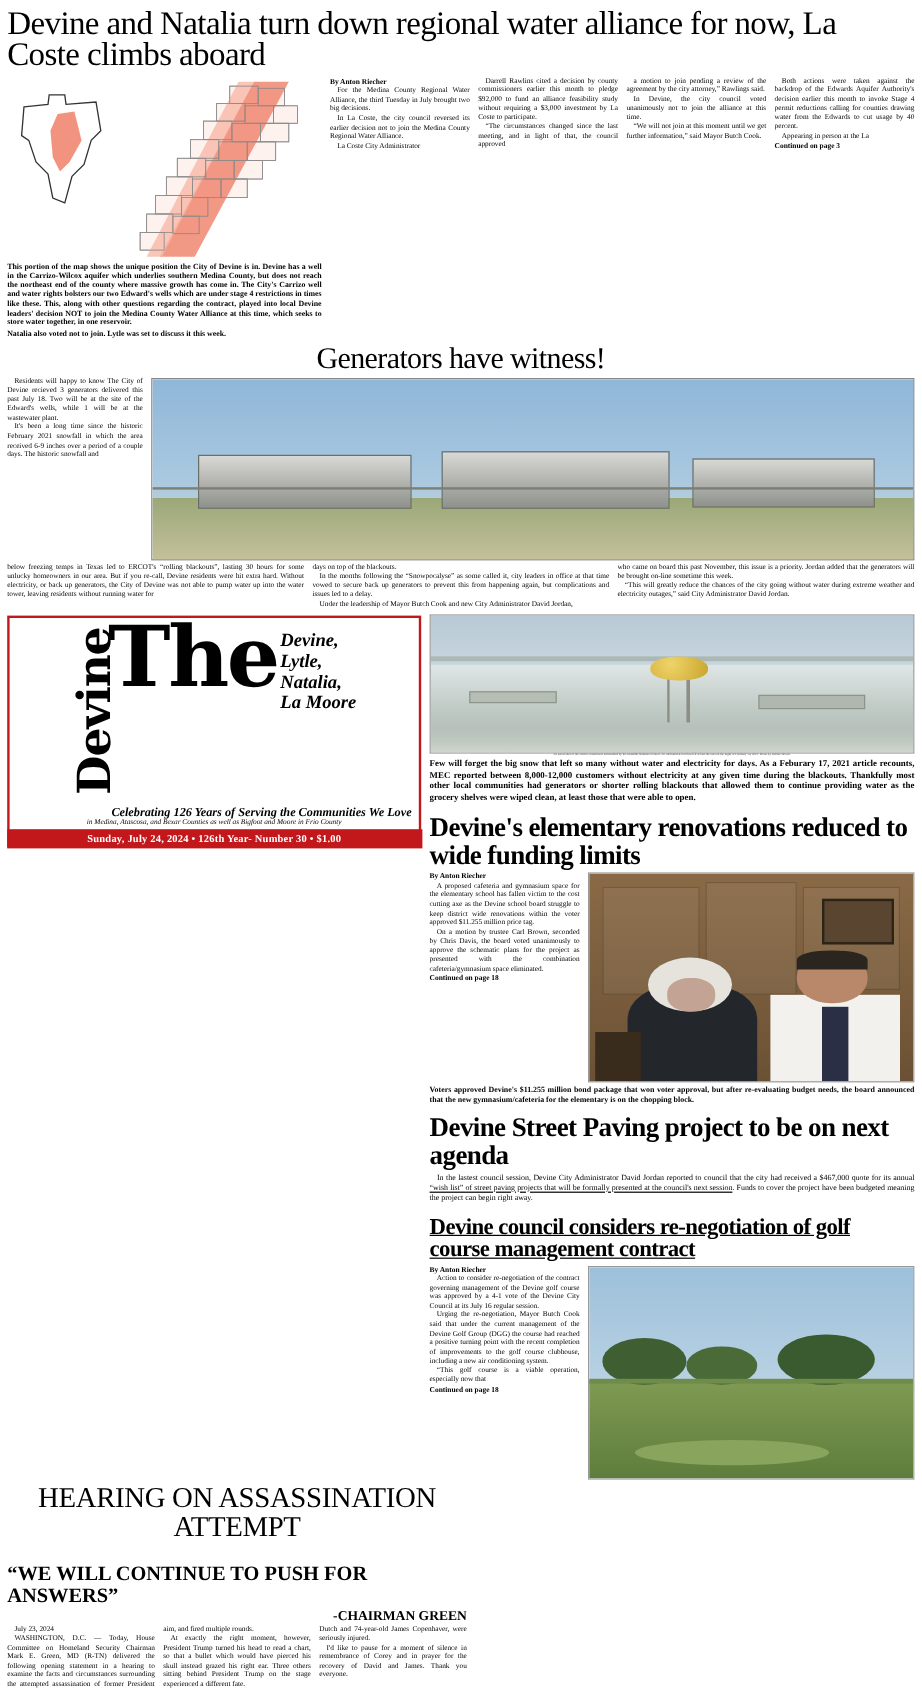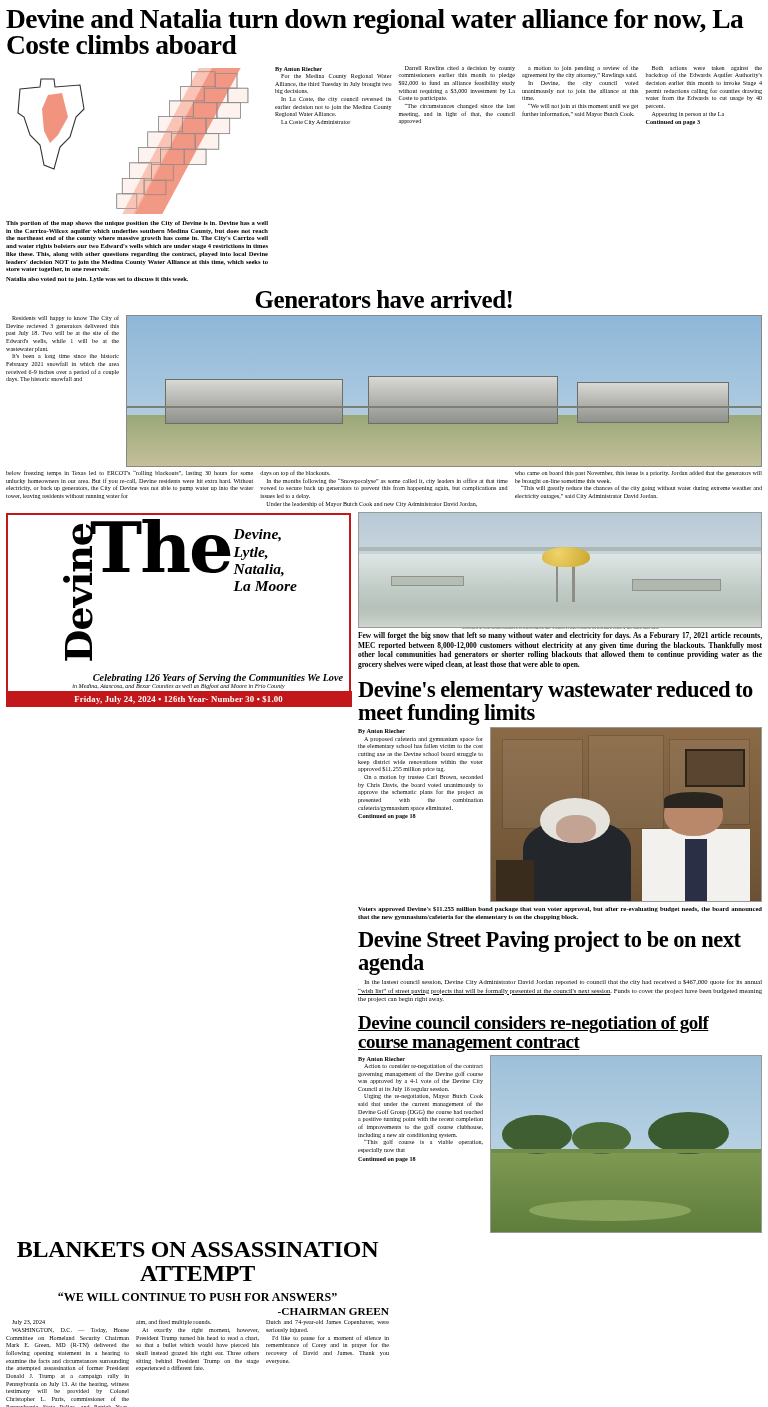"Devine and Natalia turn down" .hl { font-weight: bold -> normal }
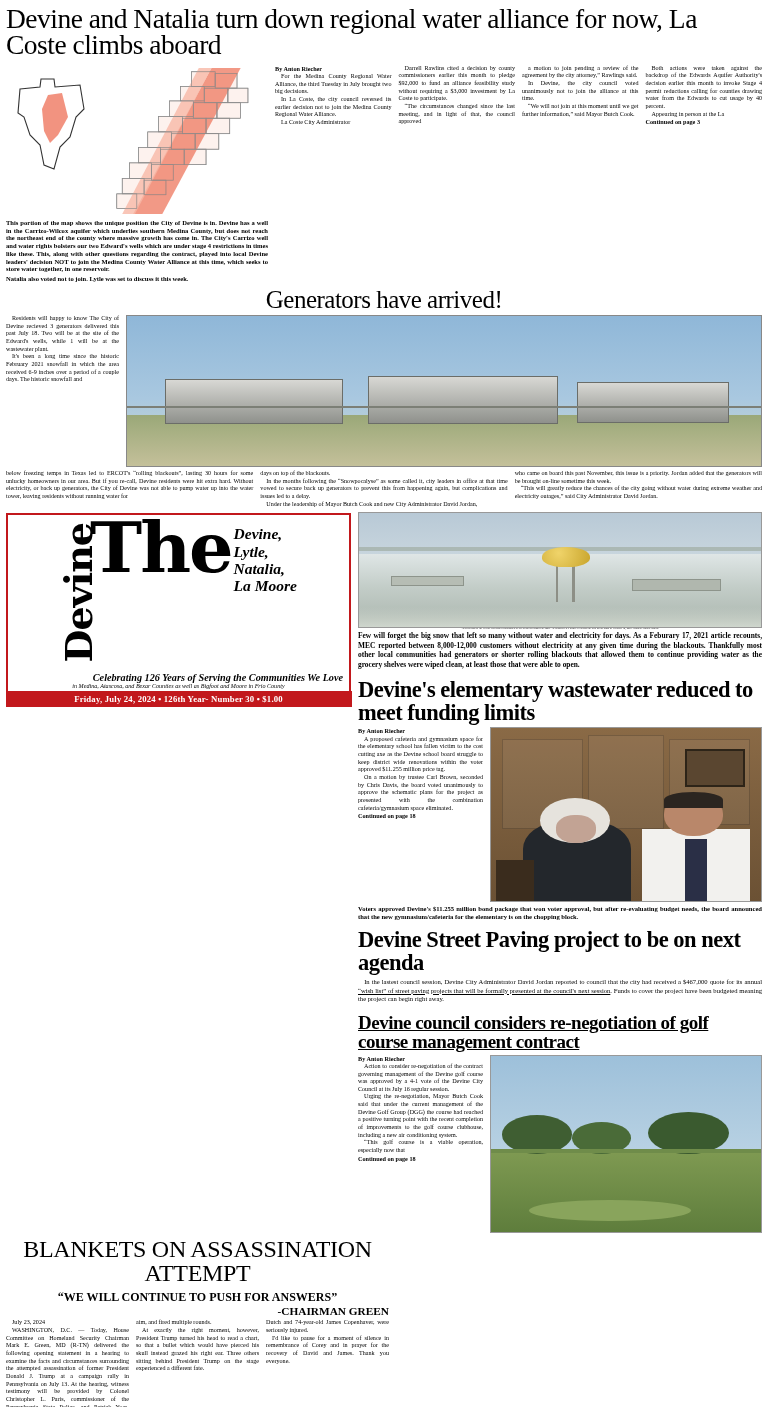"Generators have arrived!" div.hl { text: arrived -> witness }
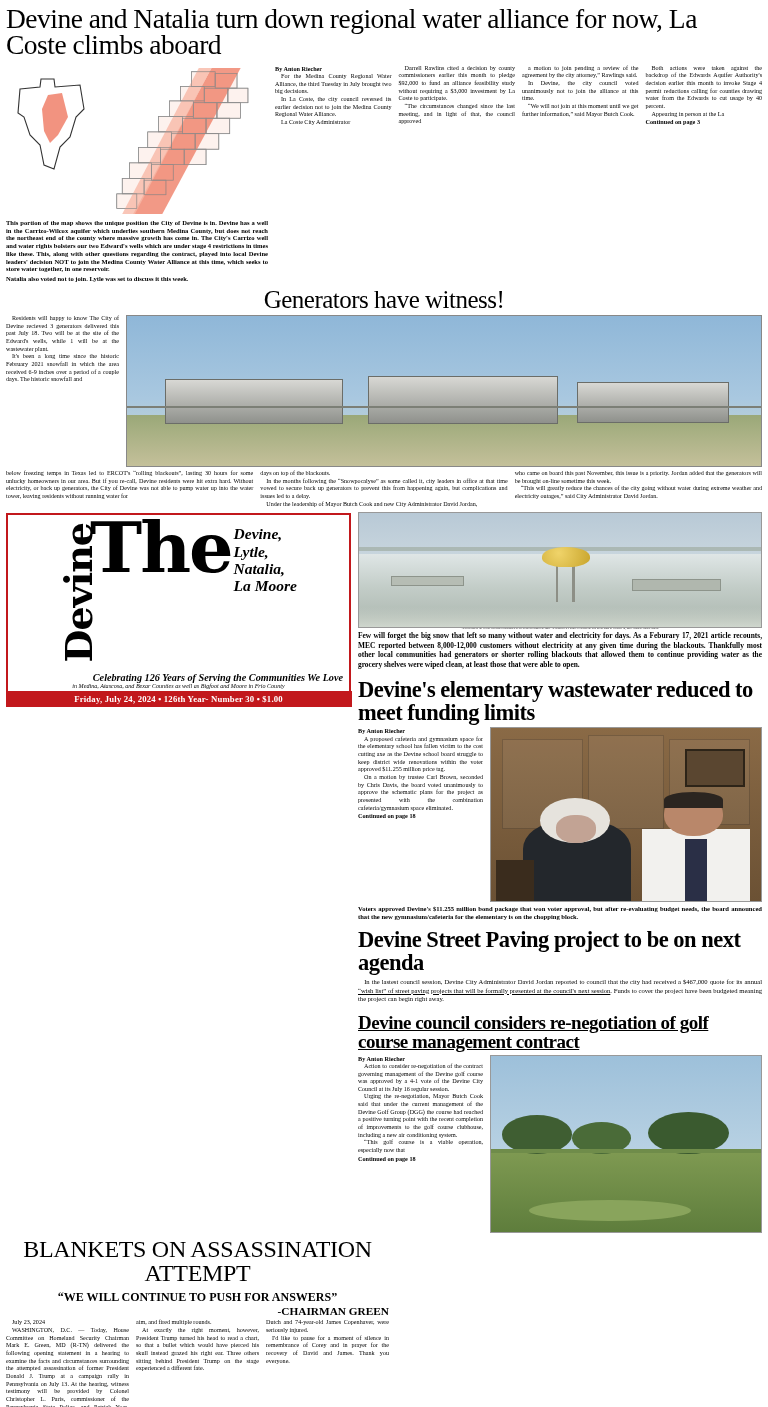"Friday, July 24, 2024 •" div.mh-bar { text: Friday -> Sunday }
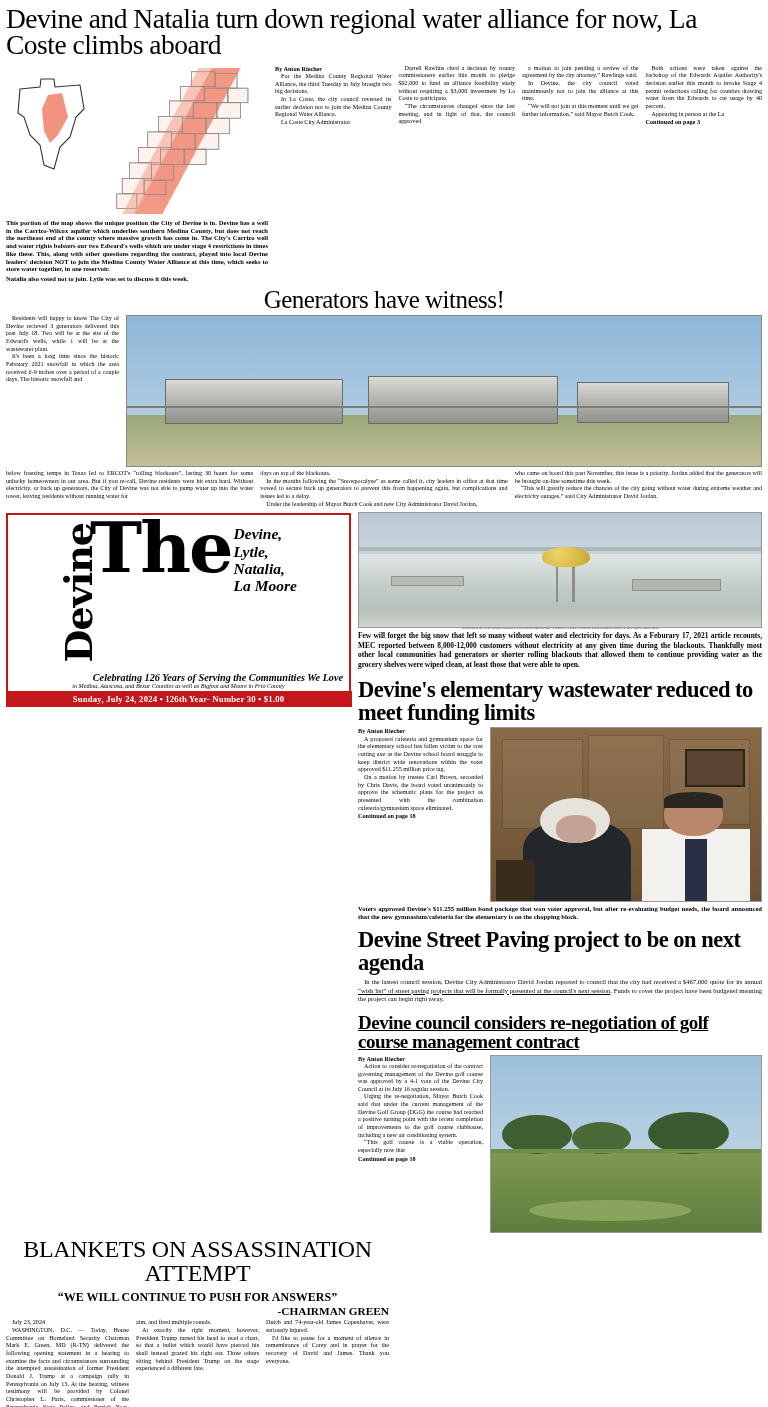"Devine's elementary wastewater reduced" div.hl { text: wastewater reduced to meet -> renovations reduced to wide }
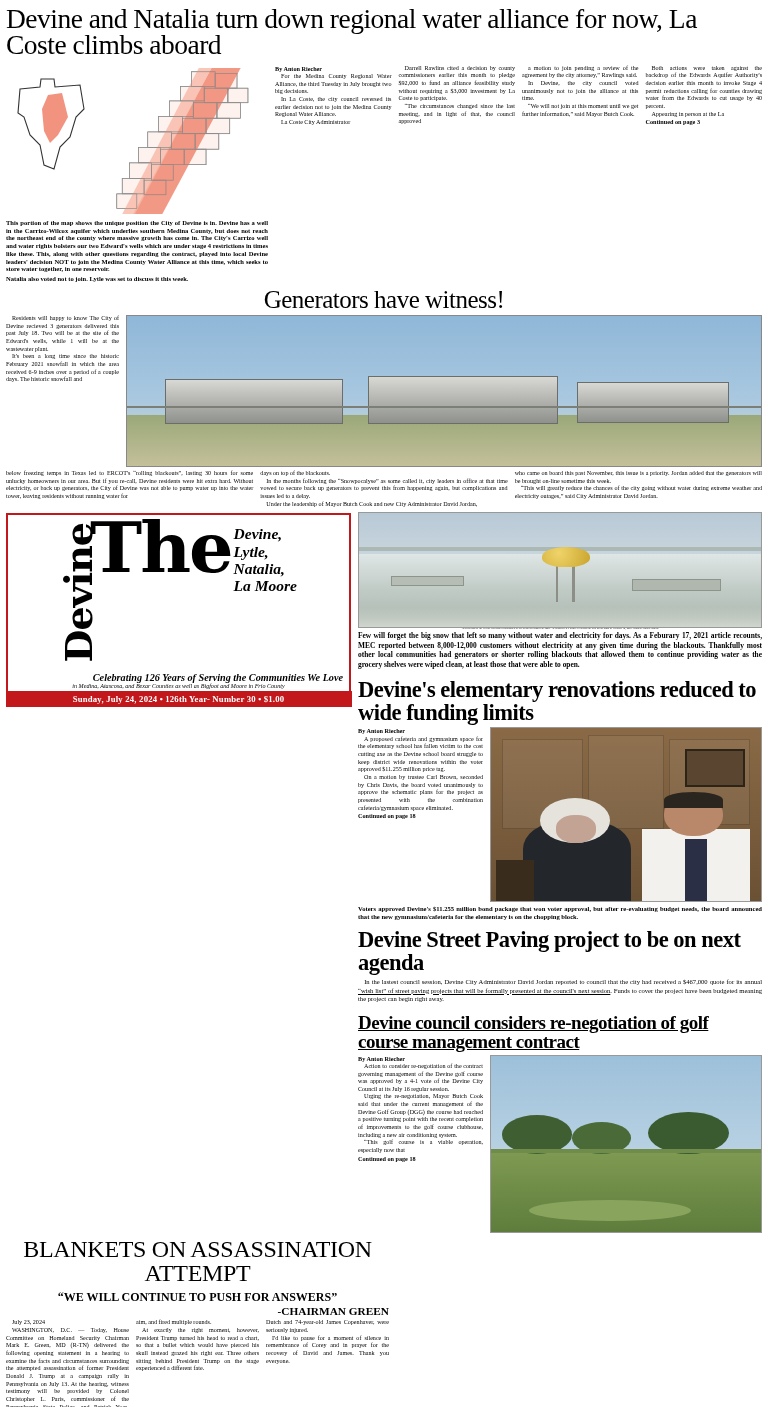"BLANKETS ON ASSASSINATION ATTEMPT" div.hl { text: BLANKETS -> HEARING }
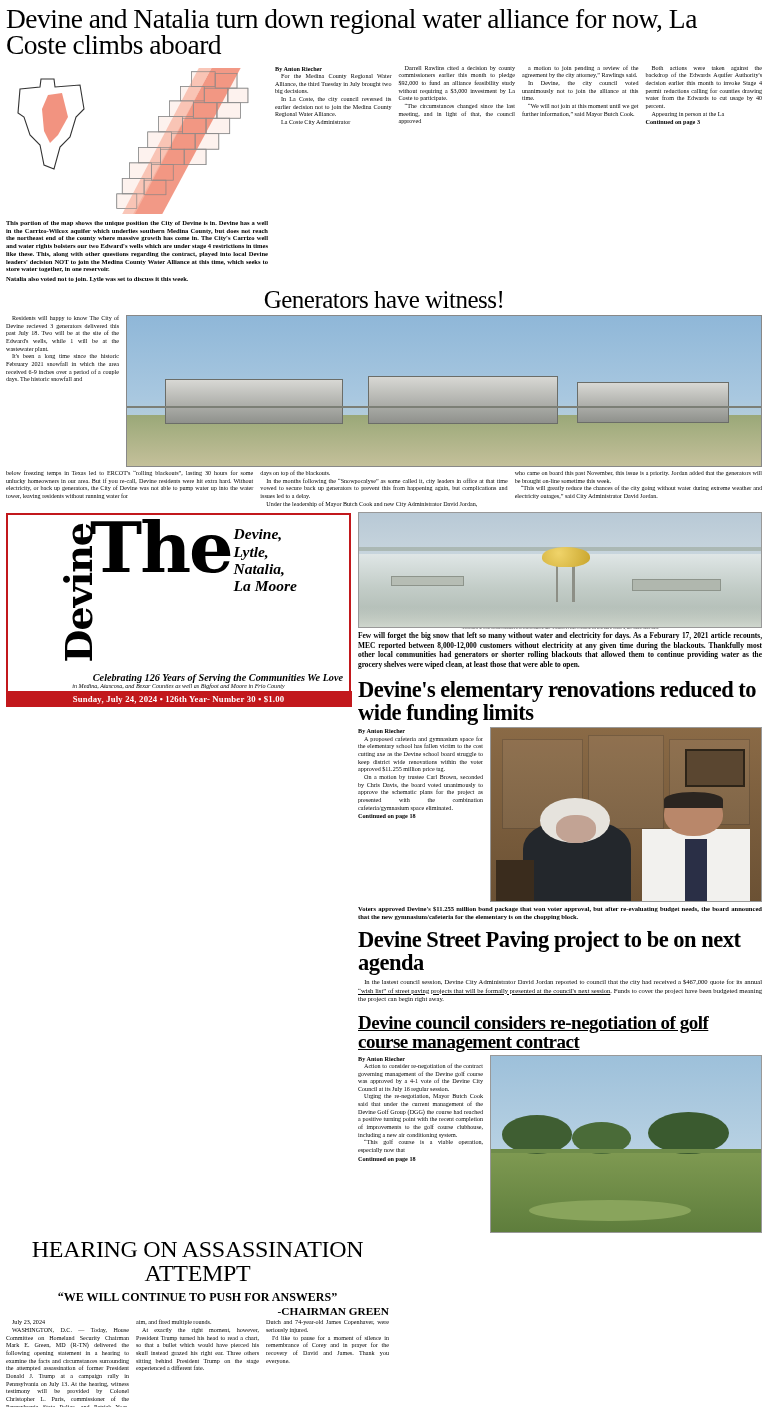"“WE WILL CONTINUE TO PUSH" .quote-hl { font-size: 12px -> 17px; margin-top: 5px -> 17px; text-align: center -> left }
